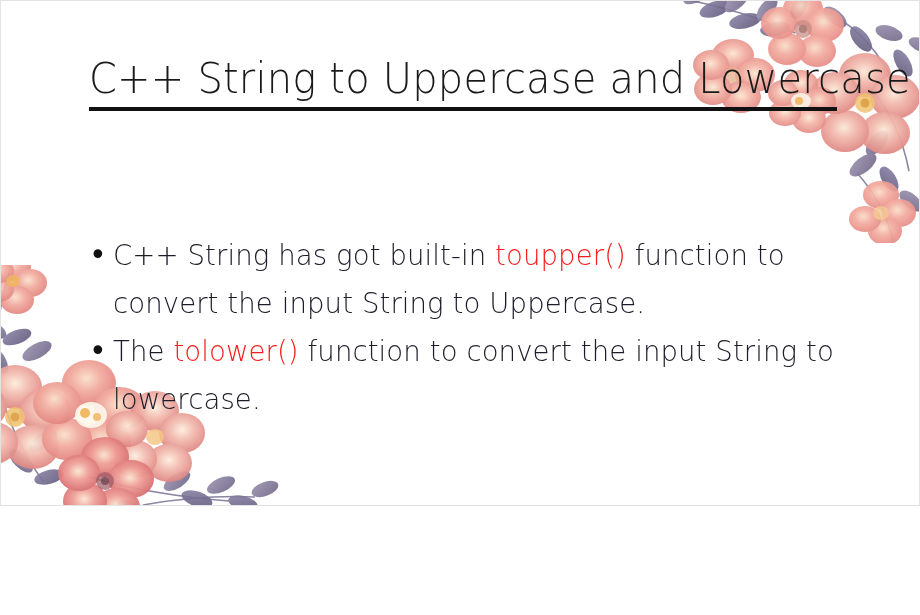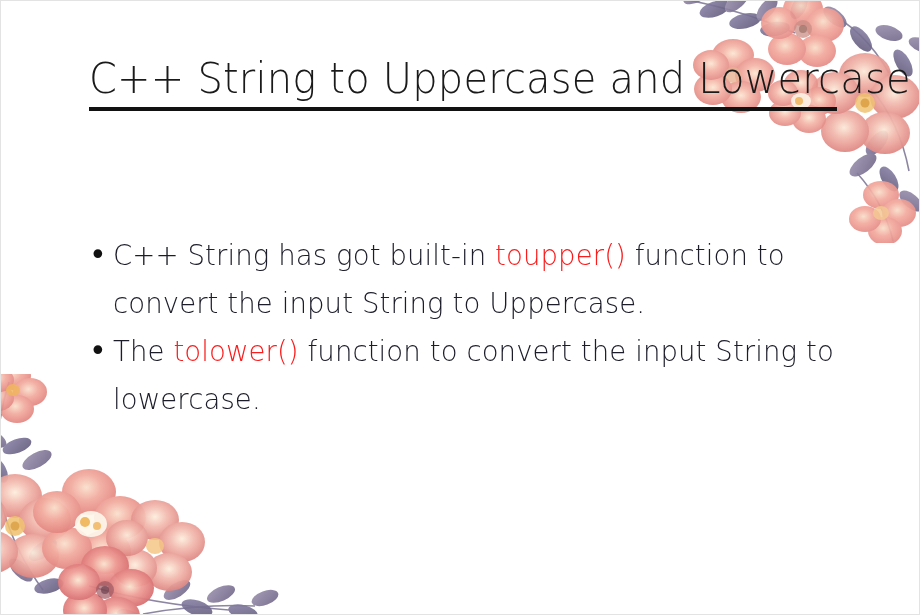"C++ String to Uppercase and" .slide { height: 615px -> 506px }
